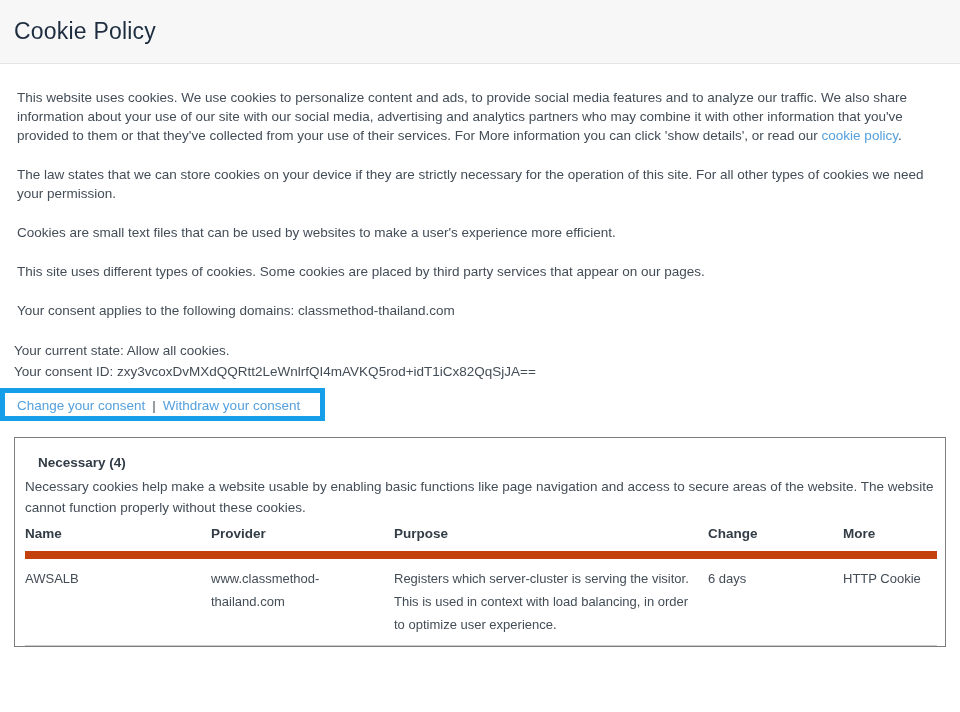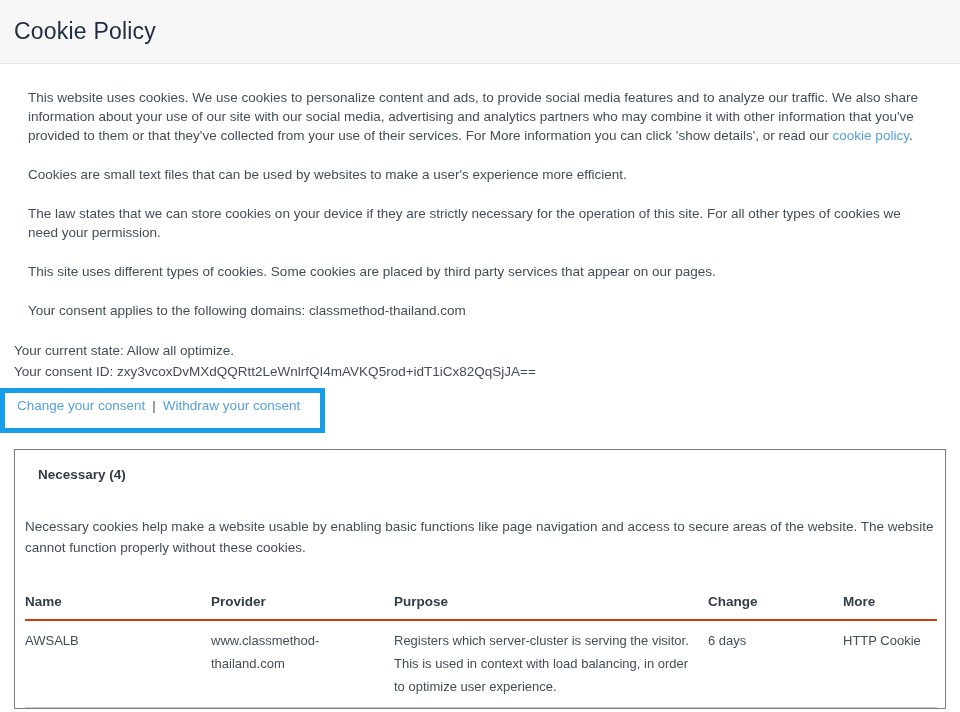"This website uses cookies. We" .para { margin: 0 14px 20px -> 0 3px 20px }
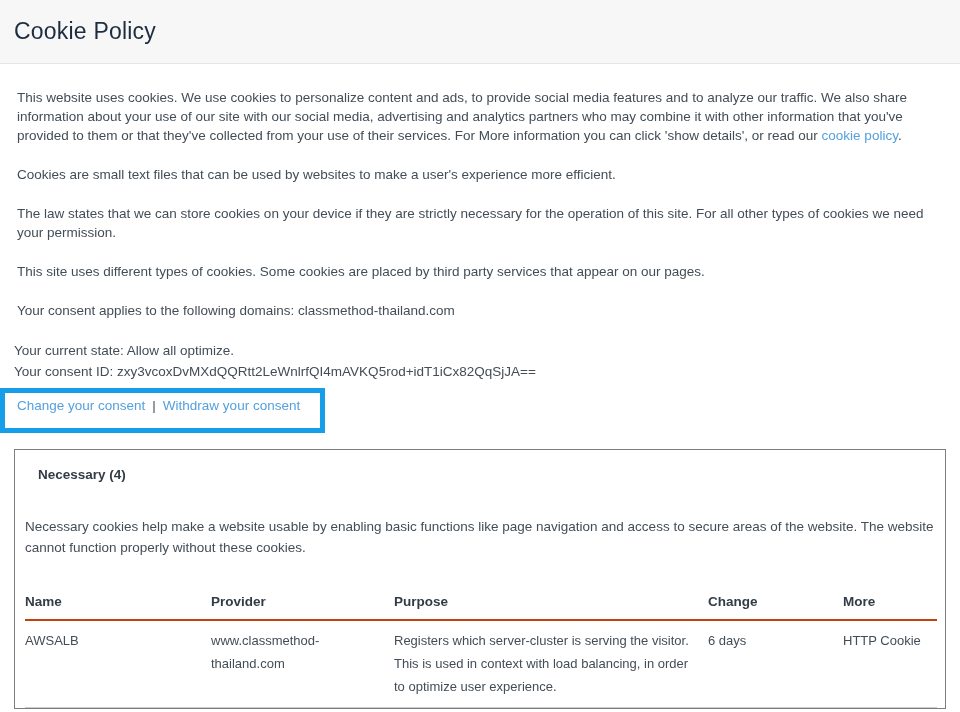"Cookies are small text files" p.para { order: before "The law states that we" -> after "The law states that we" }
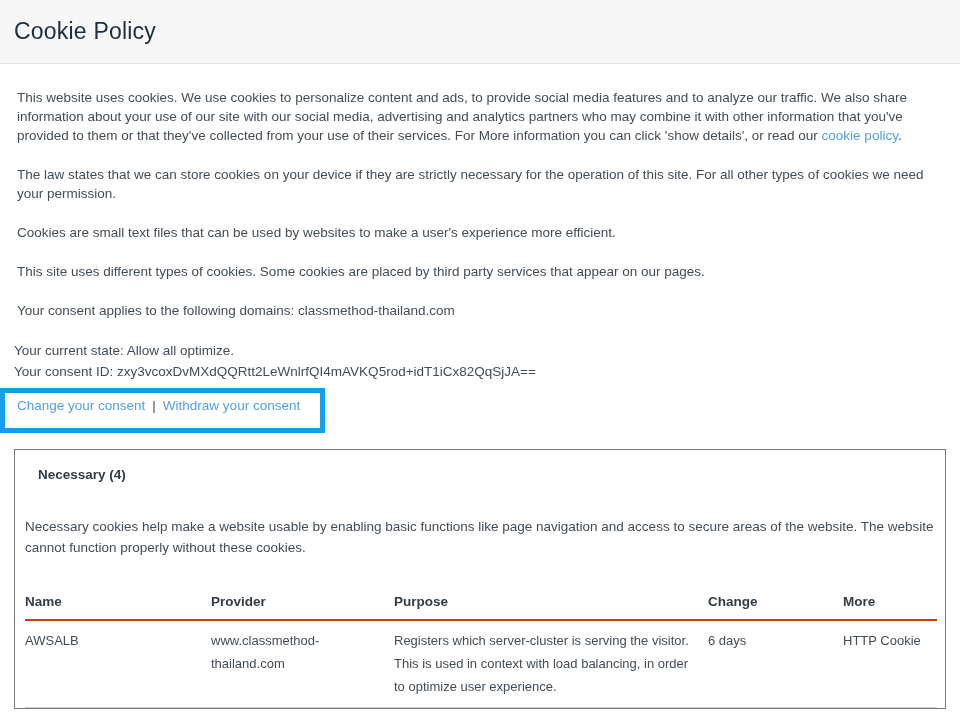"Your current state: Allow all" div { text: optimize -> cookies }
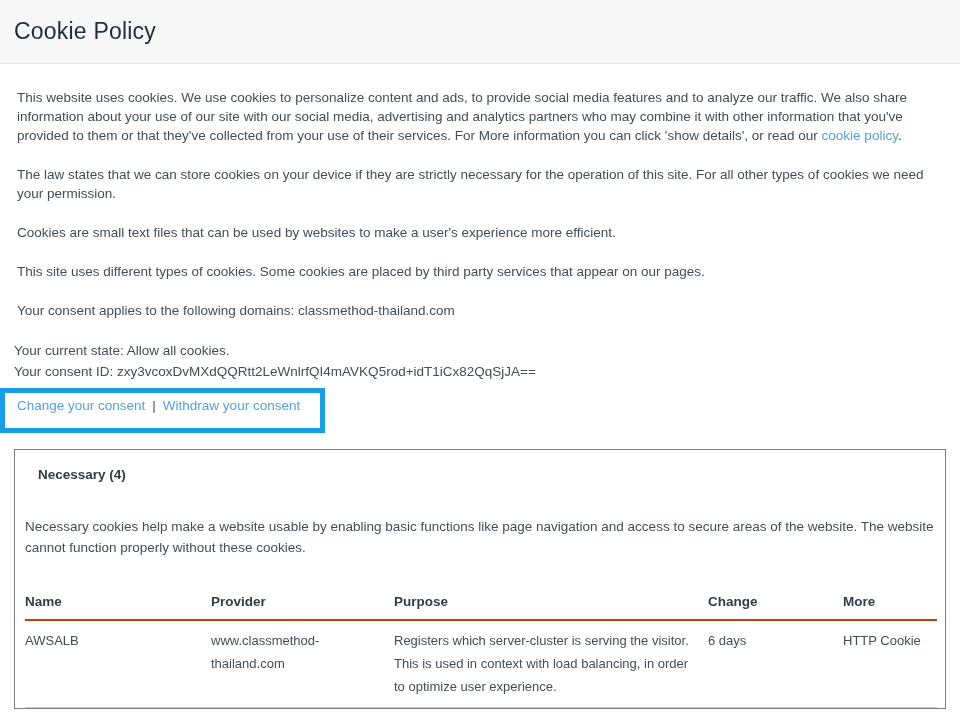"Change your consent | Withdraw" .highlight-box { padding: 5px 20px 14px 12px -> 5px 20px 2px 12px }
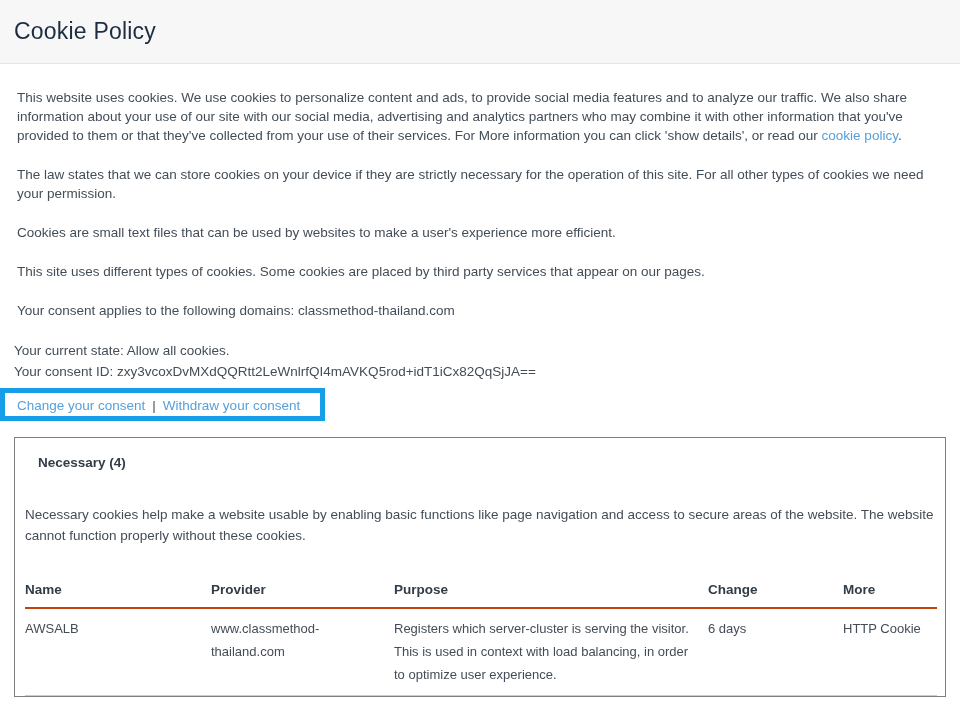"Necessary (4)" .category-title { margin: 3px 0 32px -> 3px 0 4px }
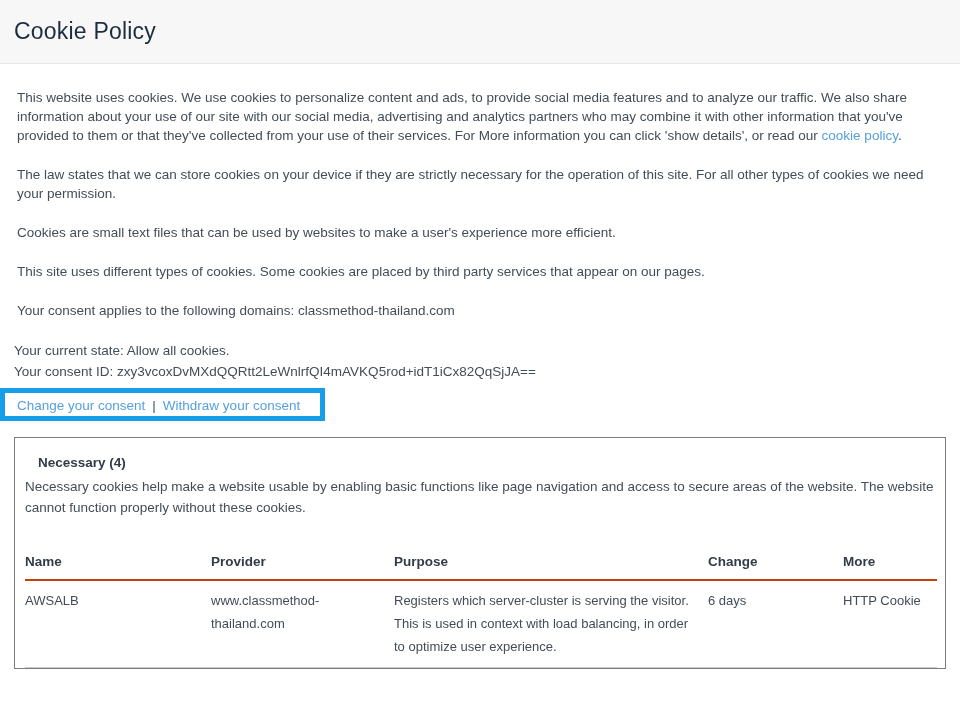"Necessary cookies help make a" .category-desc { margin: 0 0 28px -> 0 0 0 }
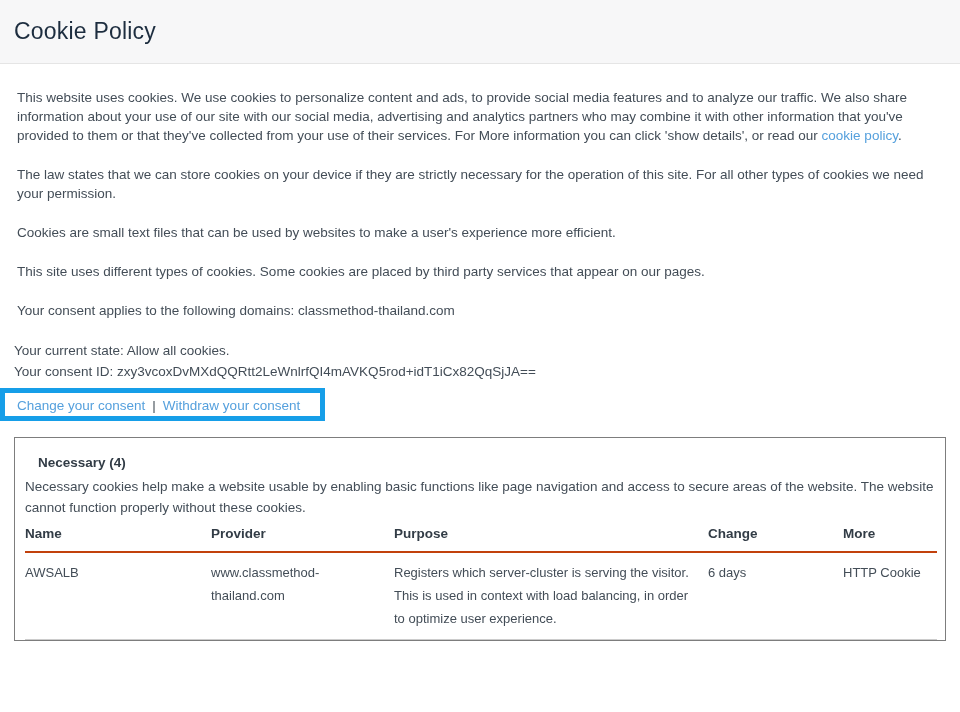"Name" .cookie-table th { border-bottom: 2px solid #c2410c -> 8px solid #c2410c }
